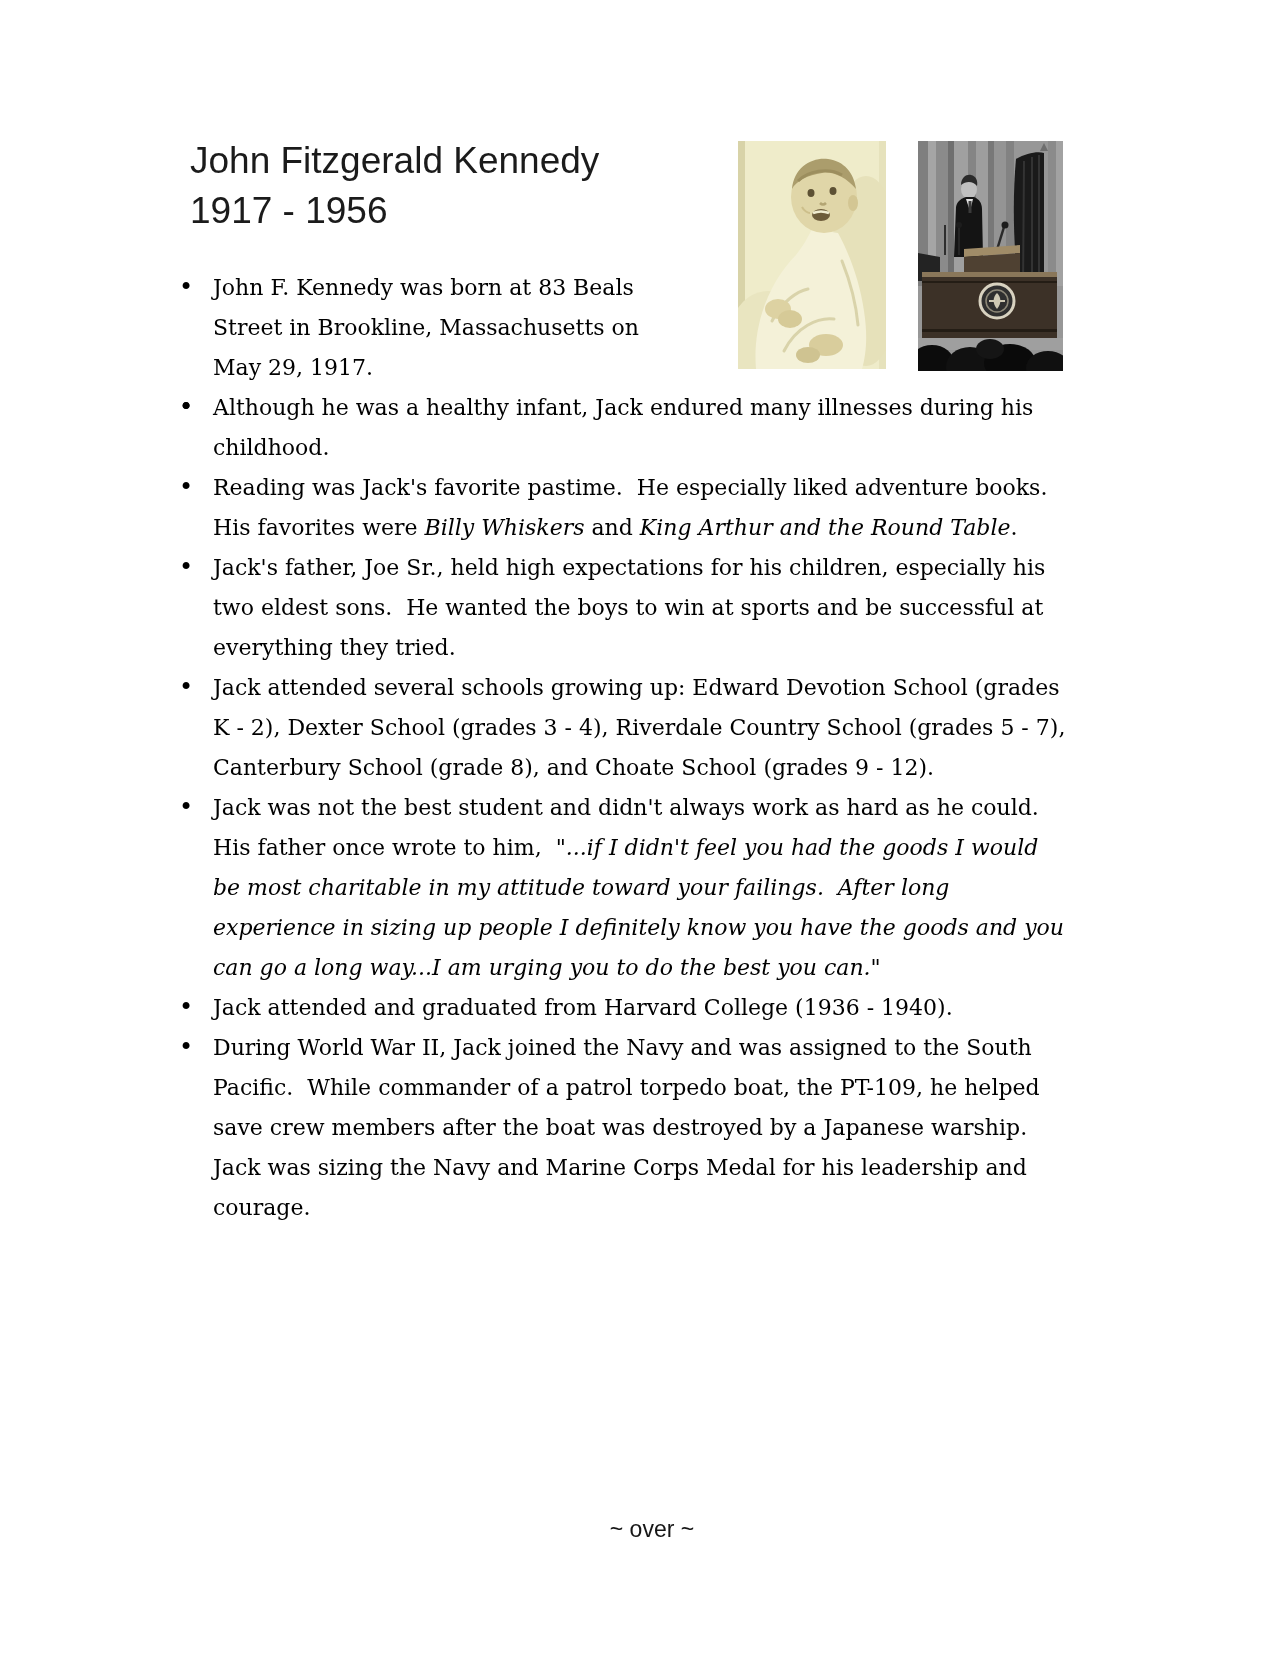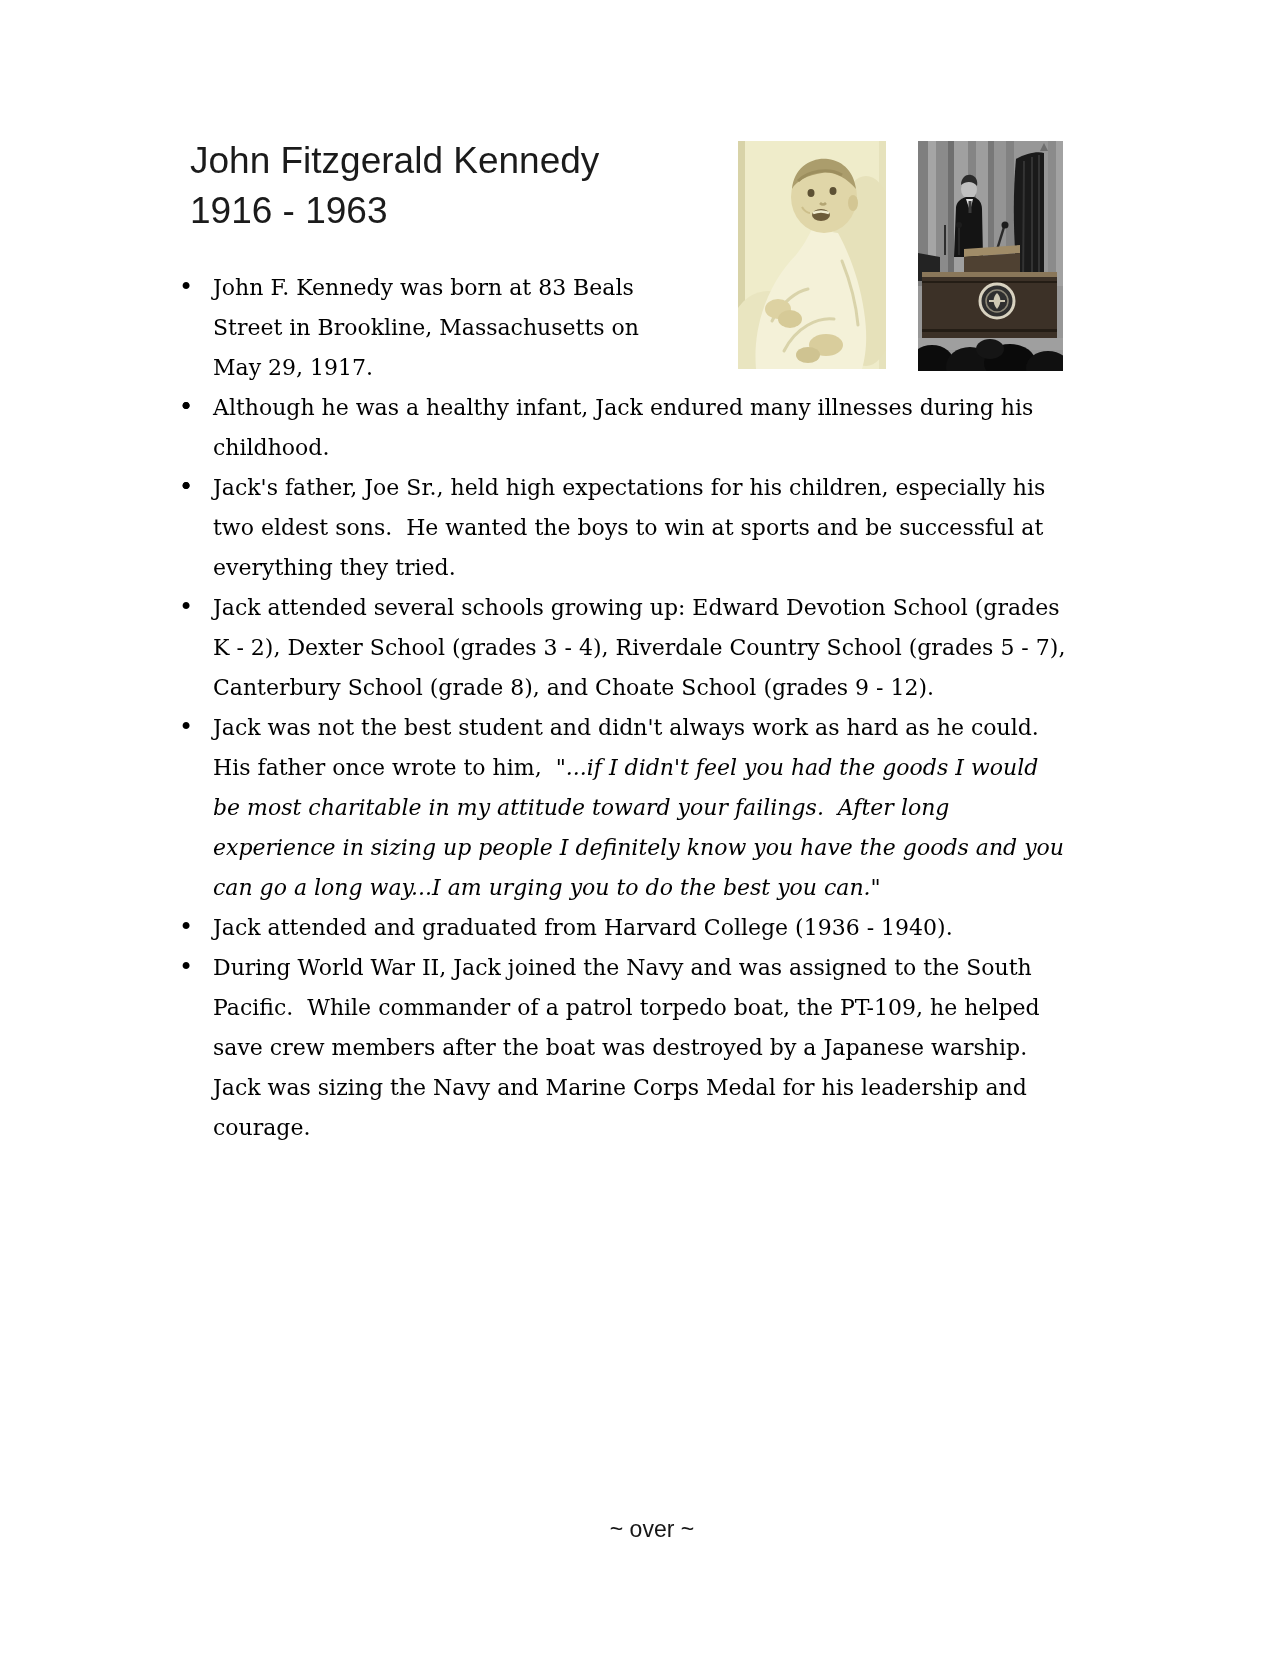"1916 - 1963" div { text: 1916 - 1963 -> 1917 - 1956 }
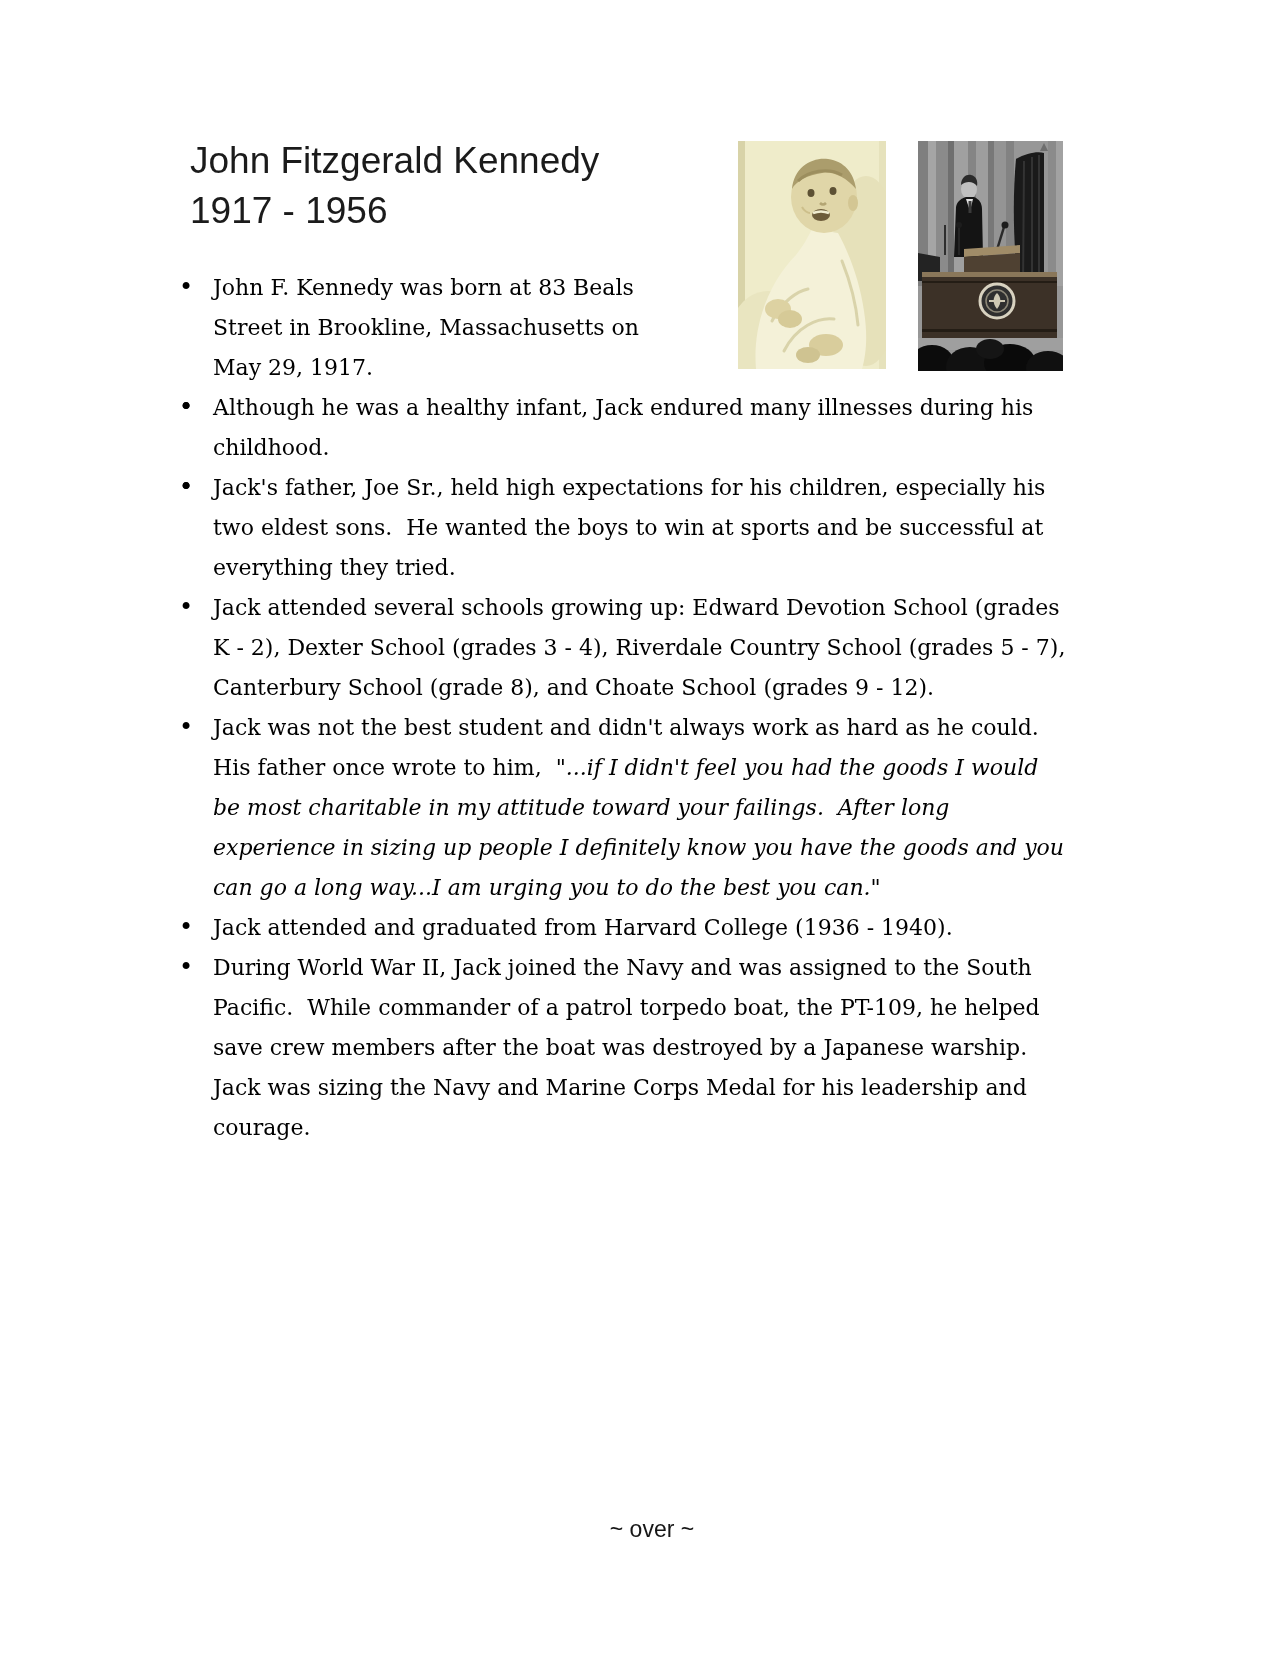"Reading was Jack's favorite pastime." span.li-text { html: none -> <span><span>Reading was Jack's favorite pastime. He especially liked adventure books. His favorites were </span><em>Billy Whiskers</em><span> and </span><em>King Arthur and the Round Table</em><span>.</span></span> }
